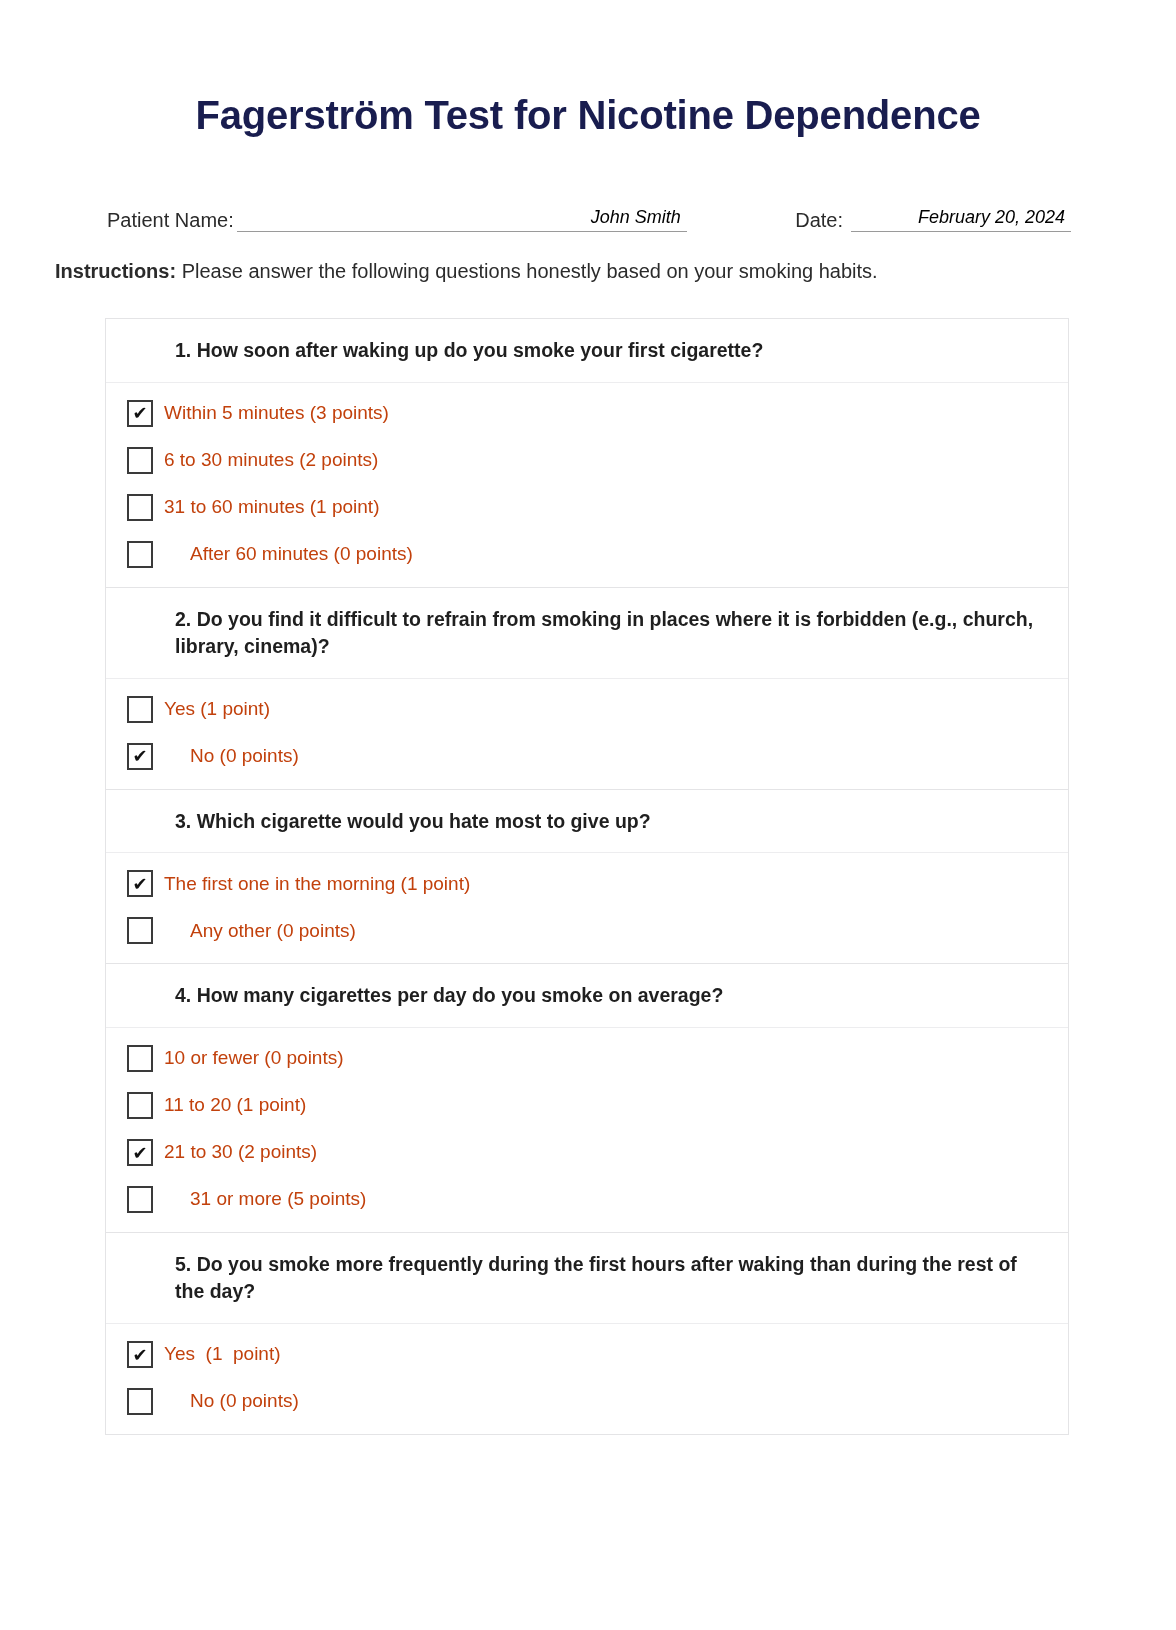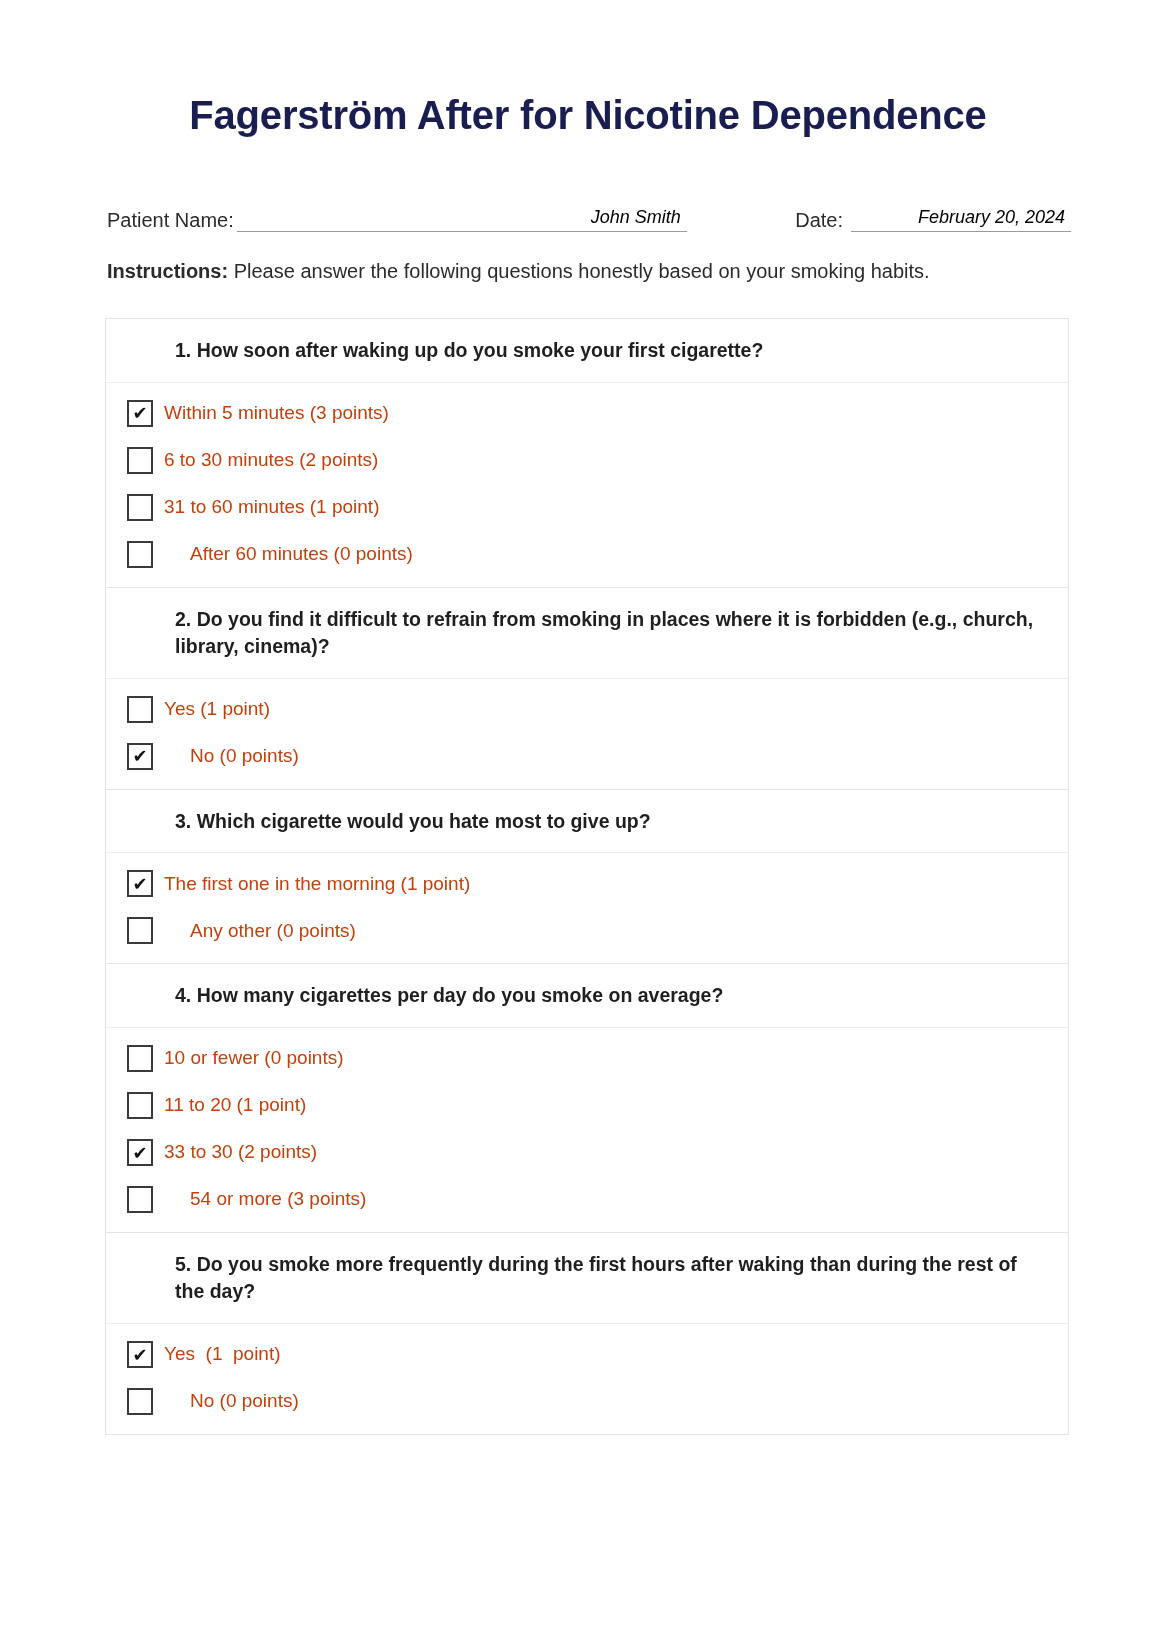"Fagerström After for Nicotine Dependence" h1.doc-title { text: After -> Test }
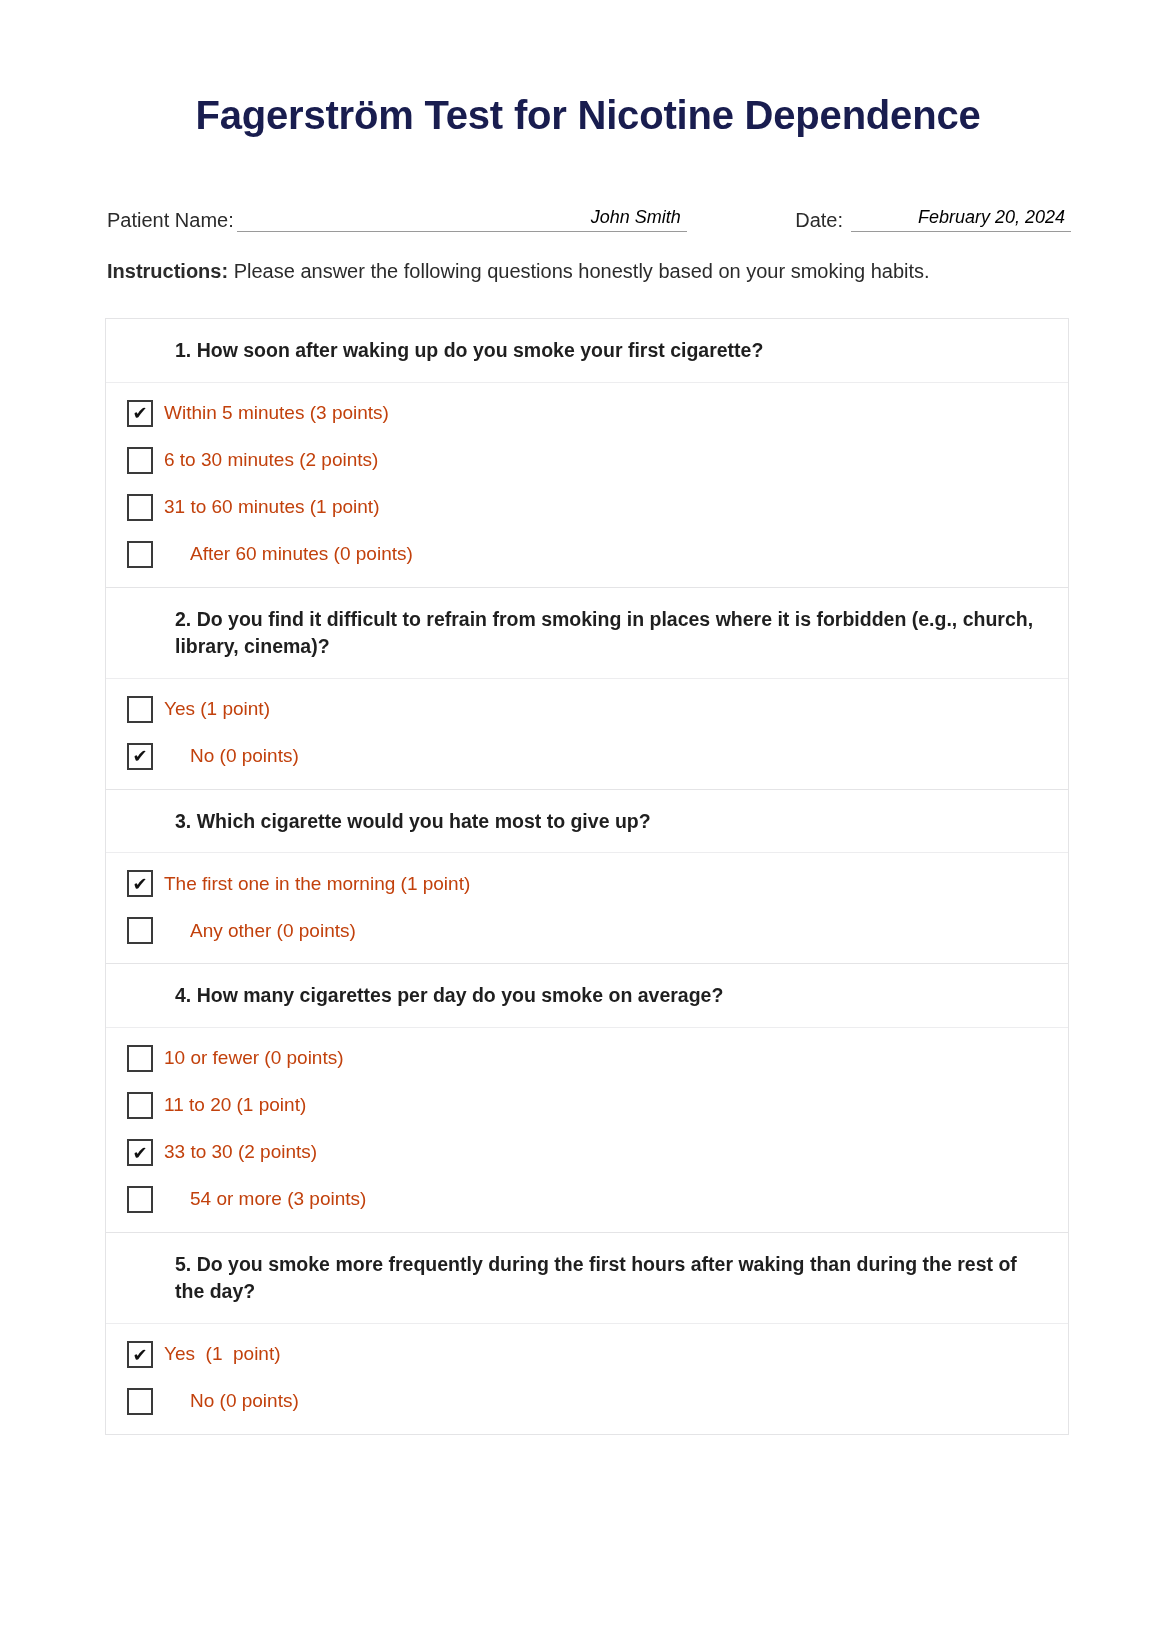"Instructions: Please answer the" .instructions { padding: 0 107px -> 0 55px }
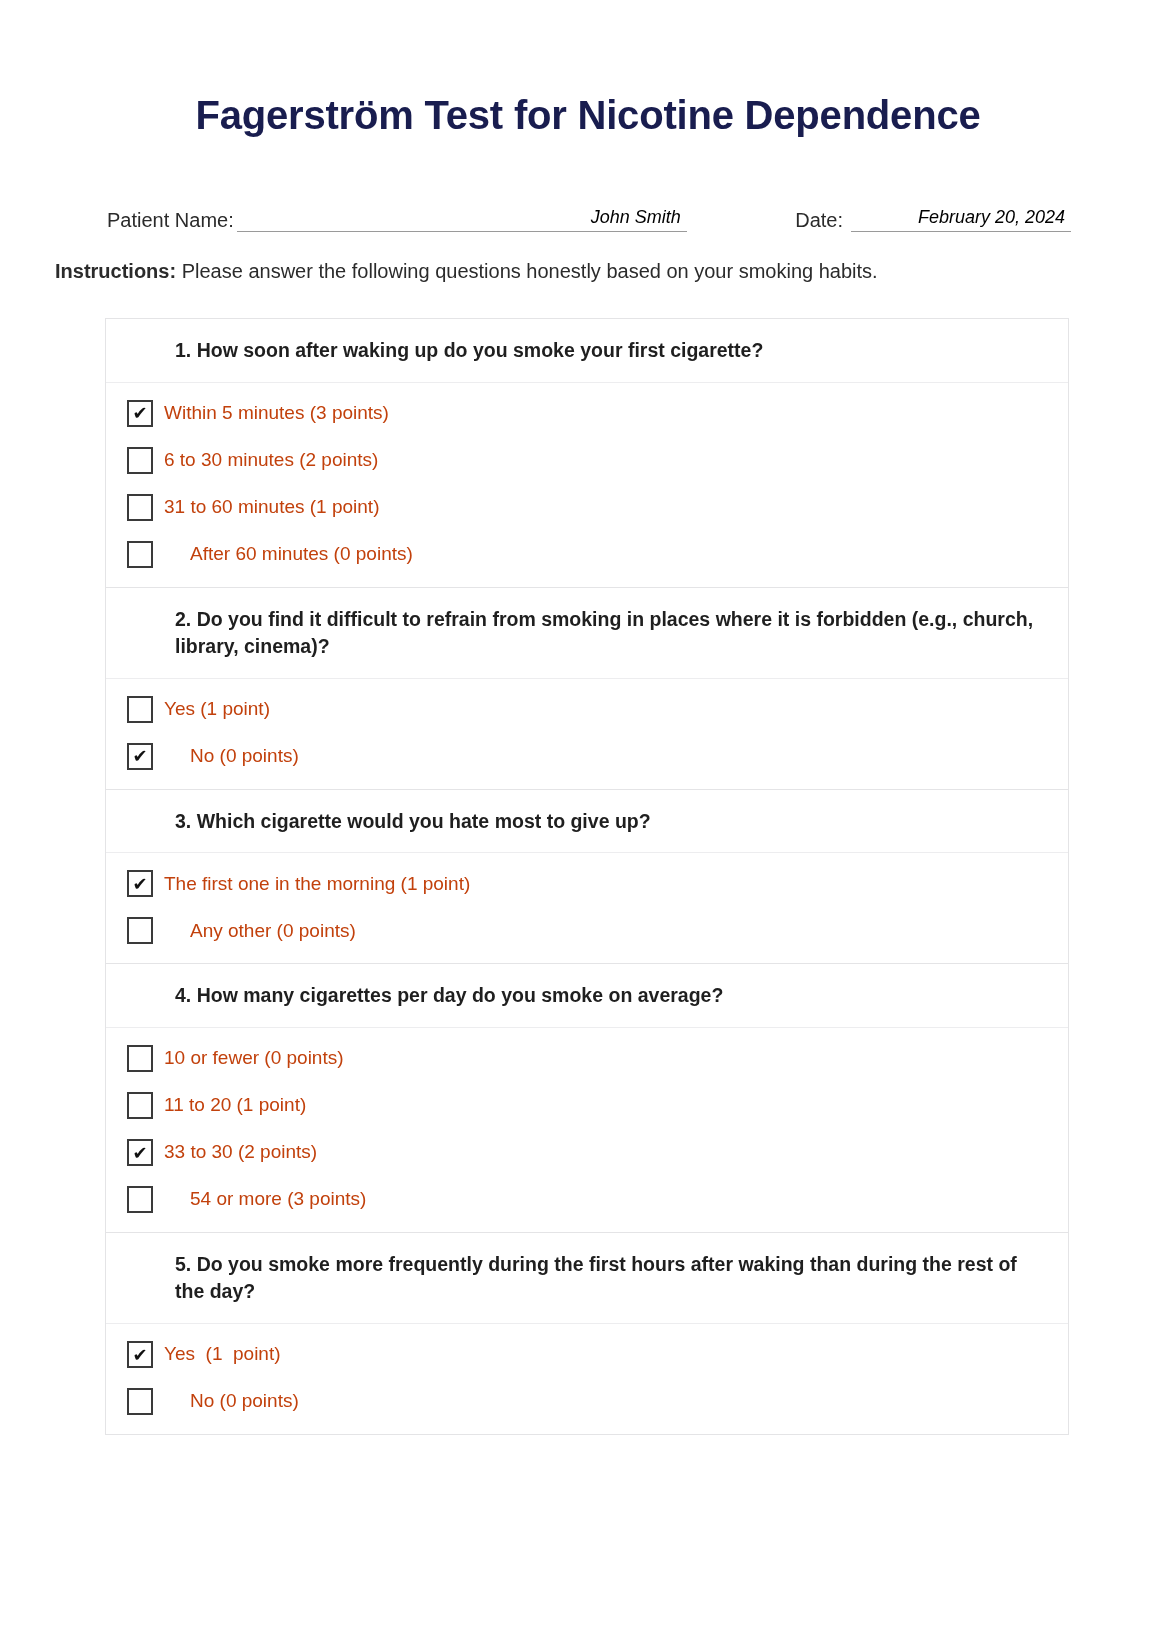"33 to 30 (2 points)" span.opt-label { text: 33 -> 21 }
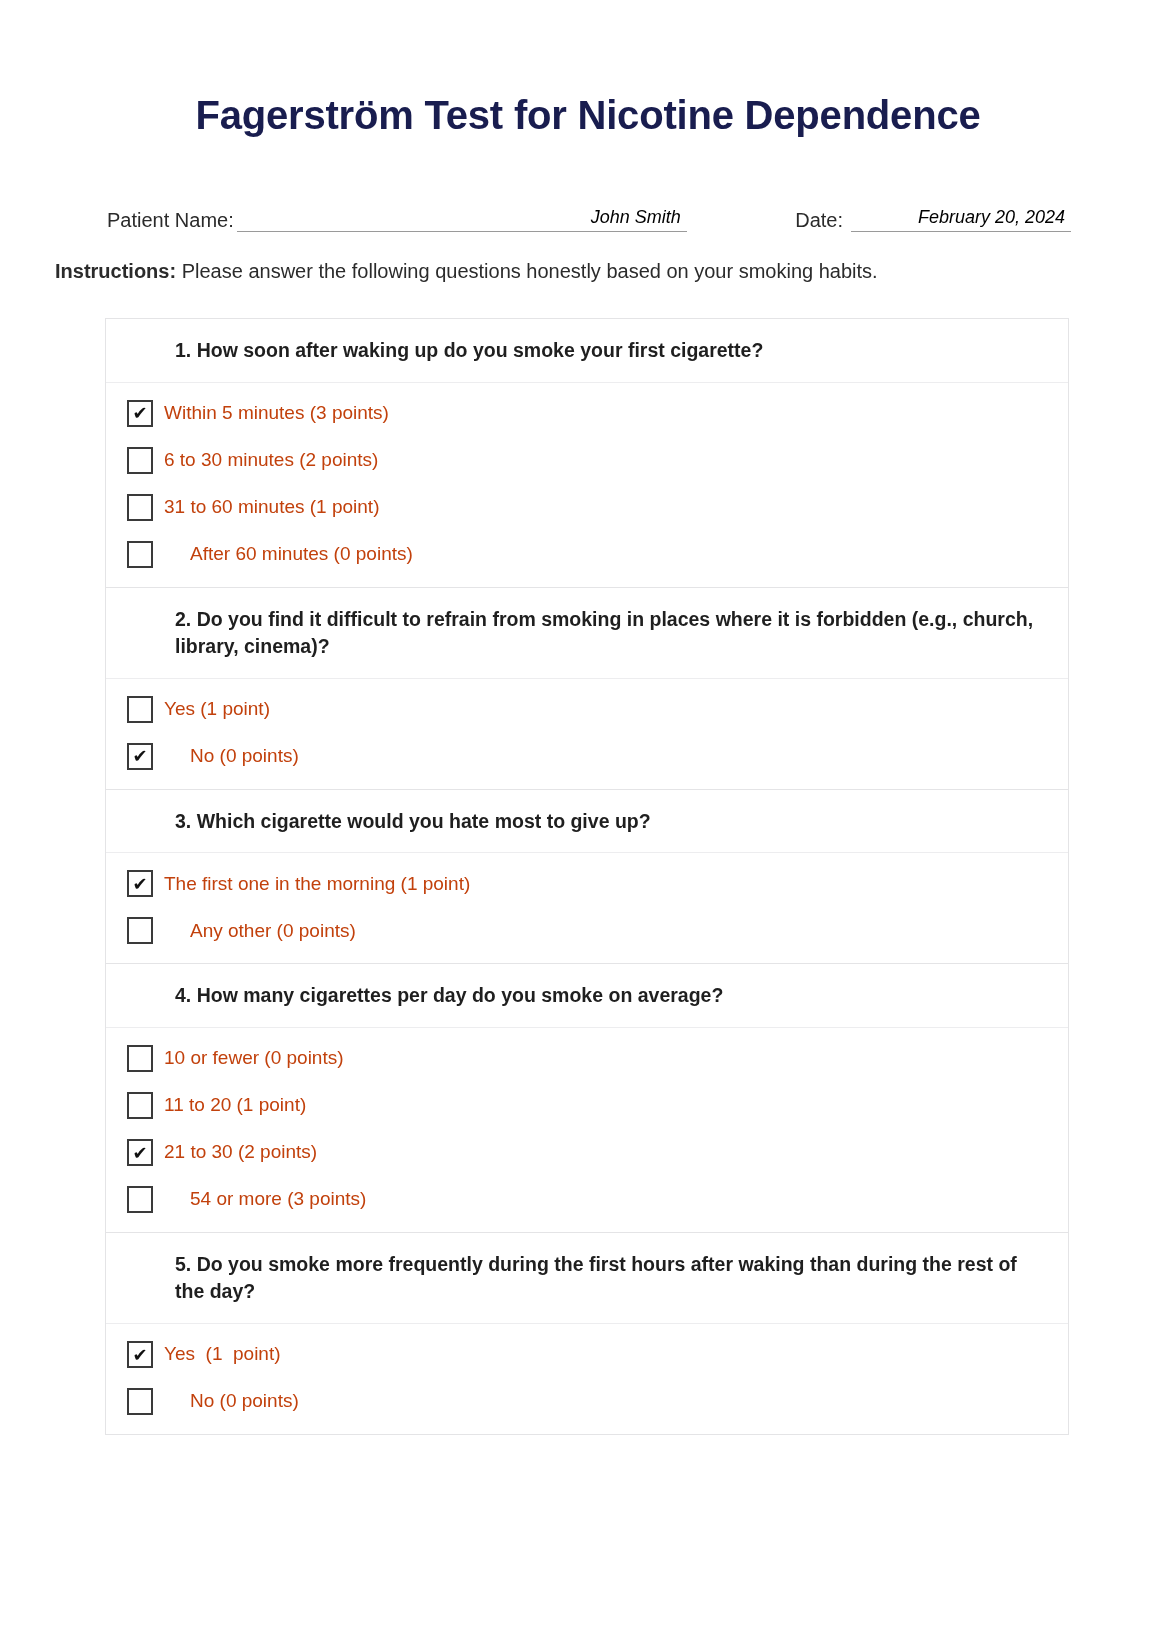"54 or more (3 points)" span.opt-label { text: 54 or more (3 -> 31 or more (5 }
